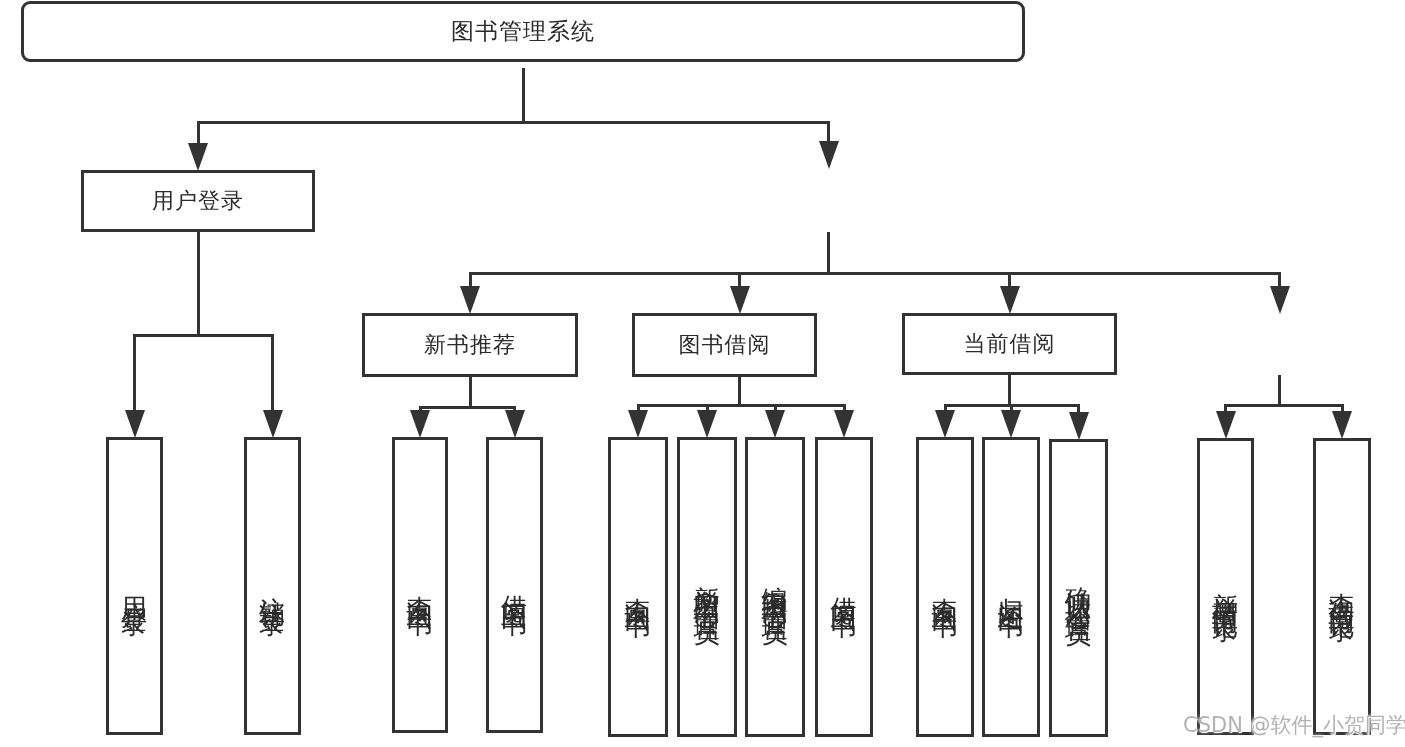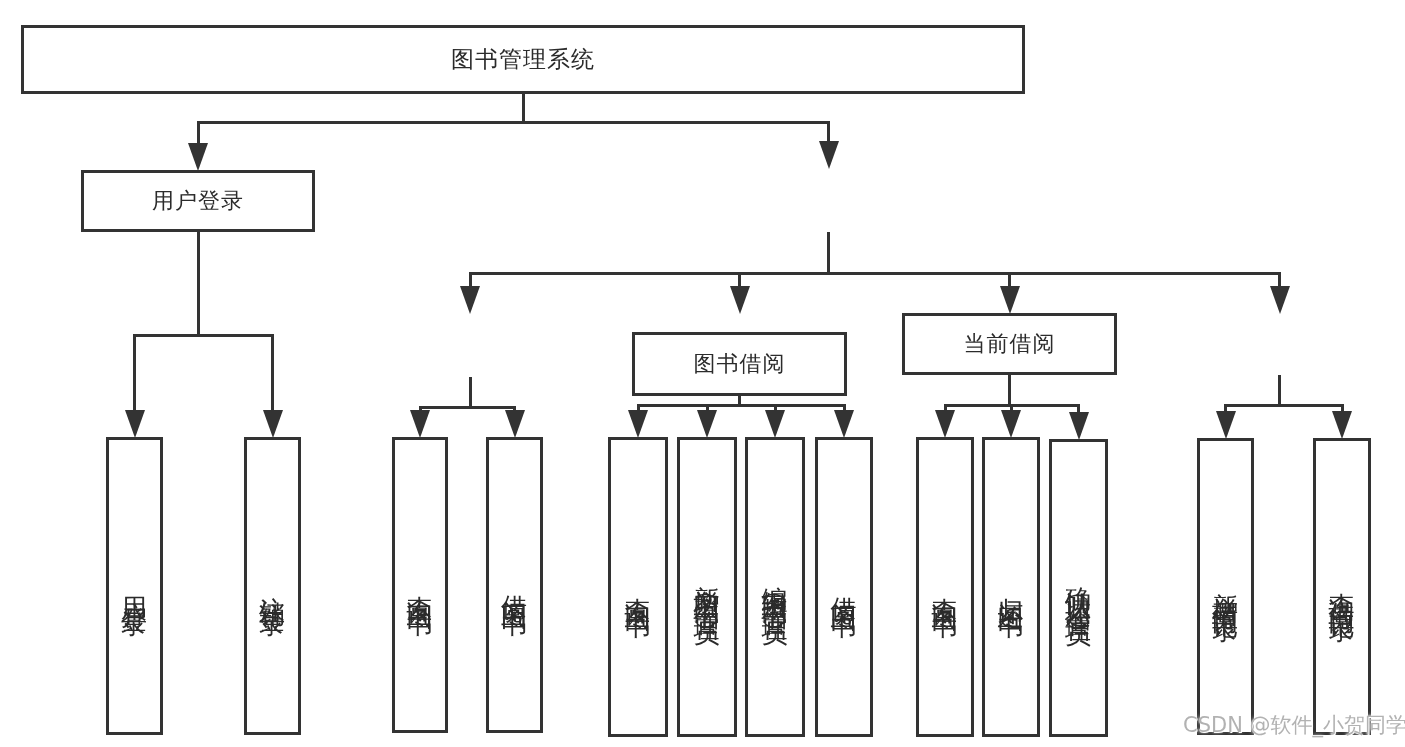"图书管理系统" div.box { border-radius: none -> 9px; height: 69px -> 61px; top: 25px -> 1px }
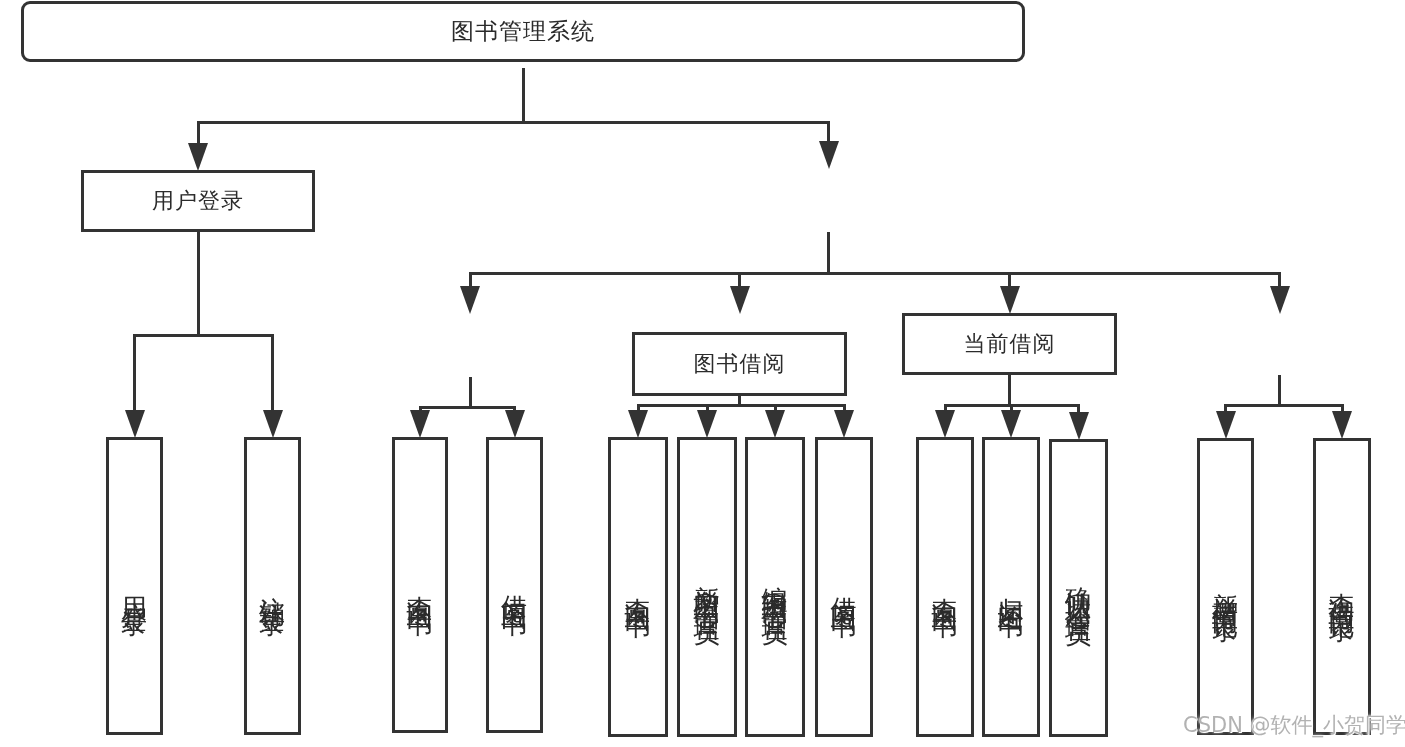"新书推荐" div.box { html: none -> <div> <span>新书推荐</span> </div> }
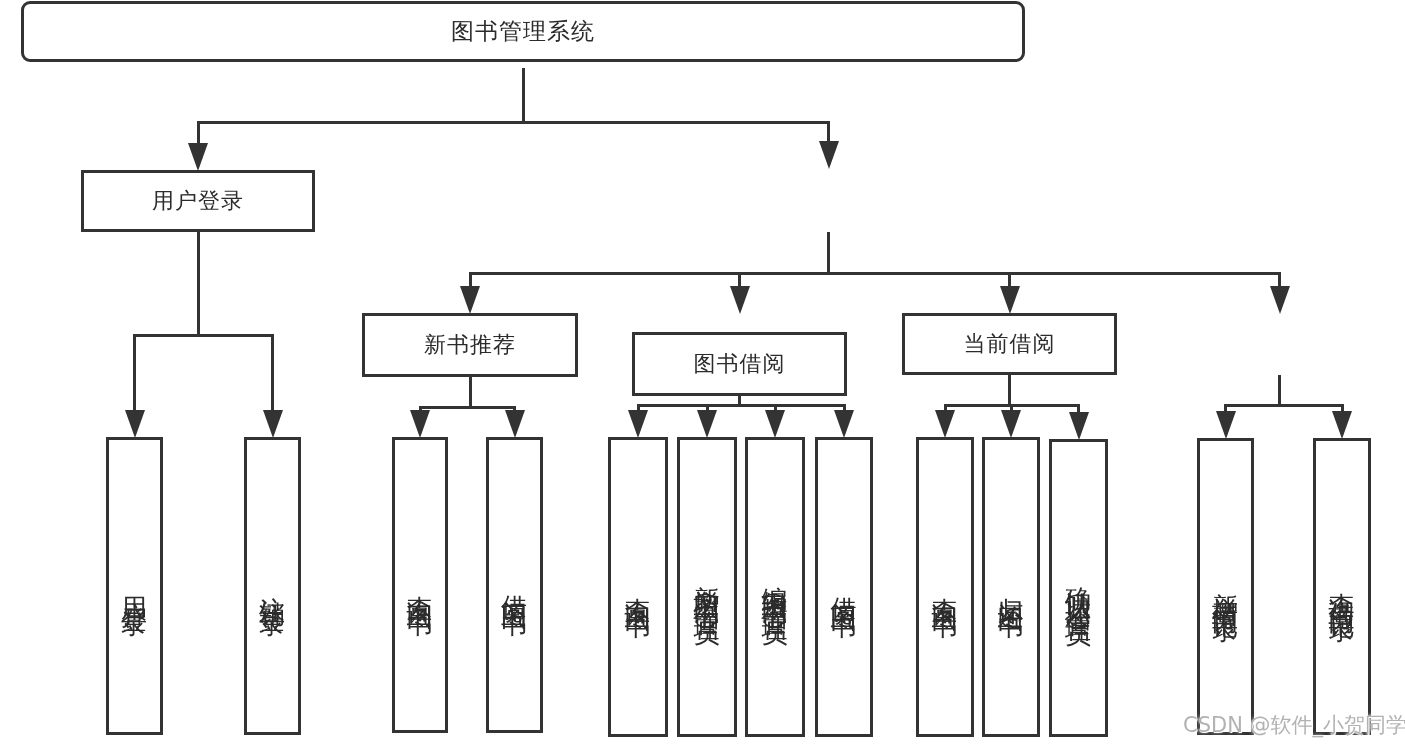"图书借阅" div.box { top: 332px -> 313px; width: 215px -> 185px }
